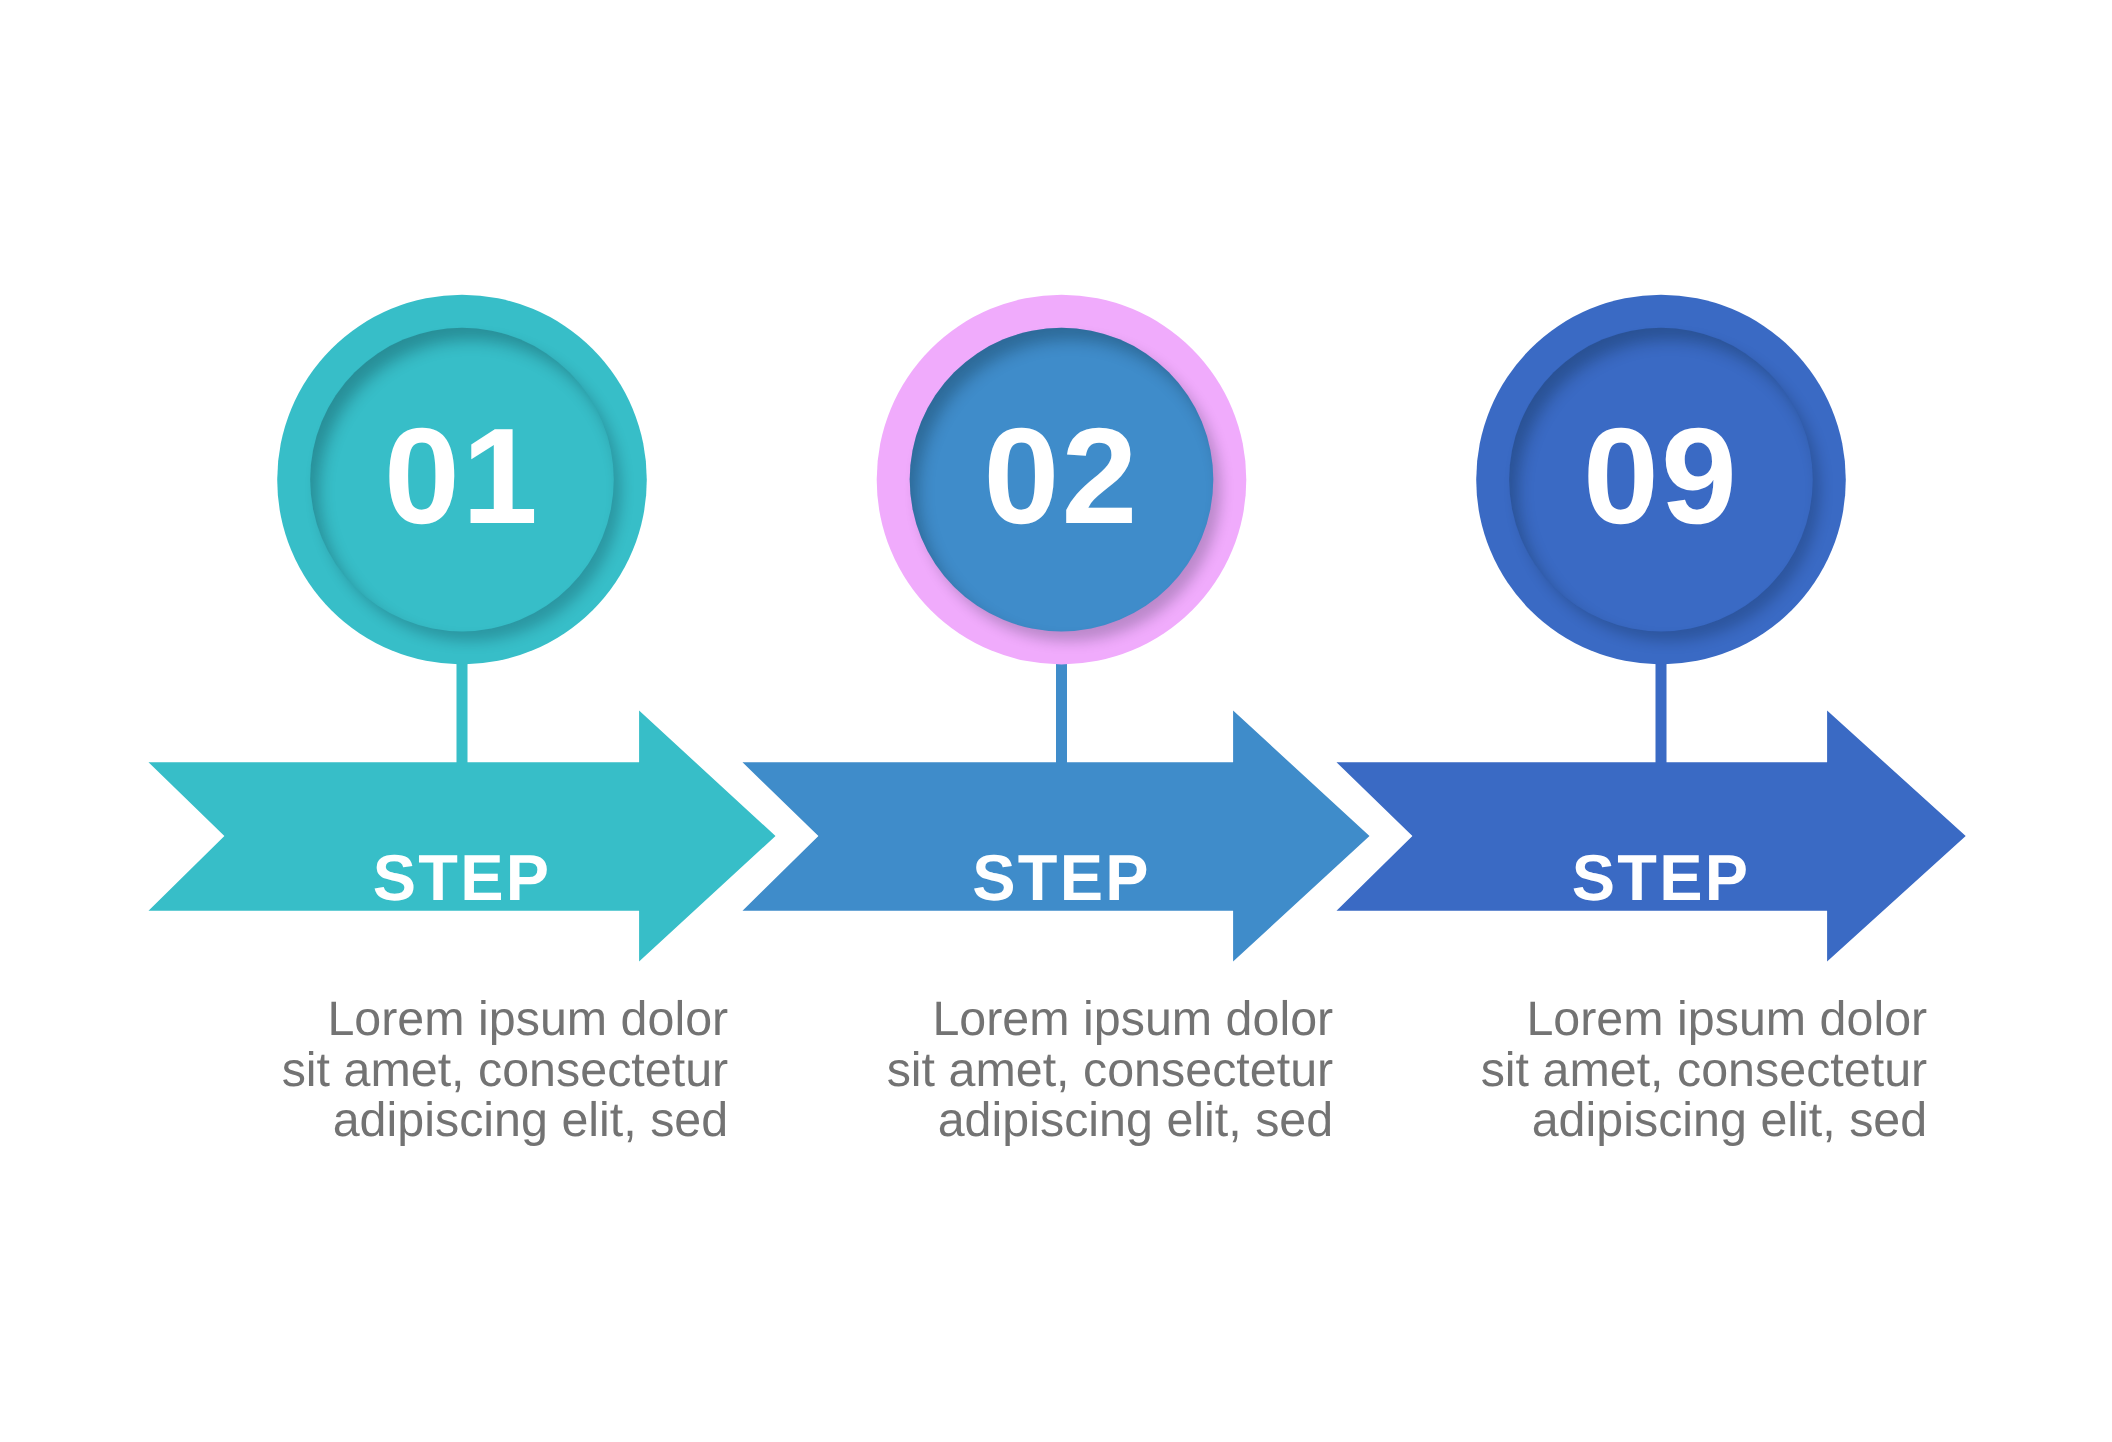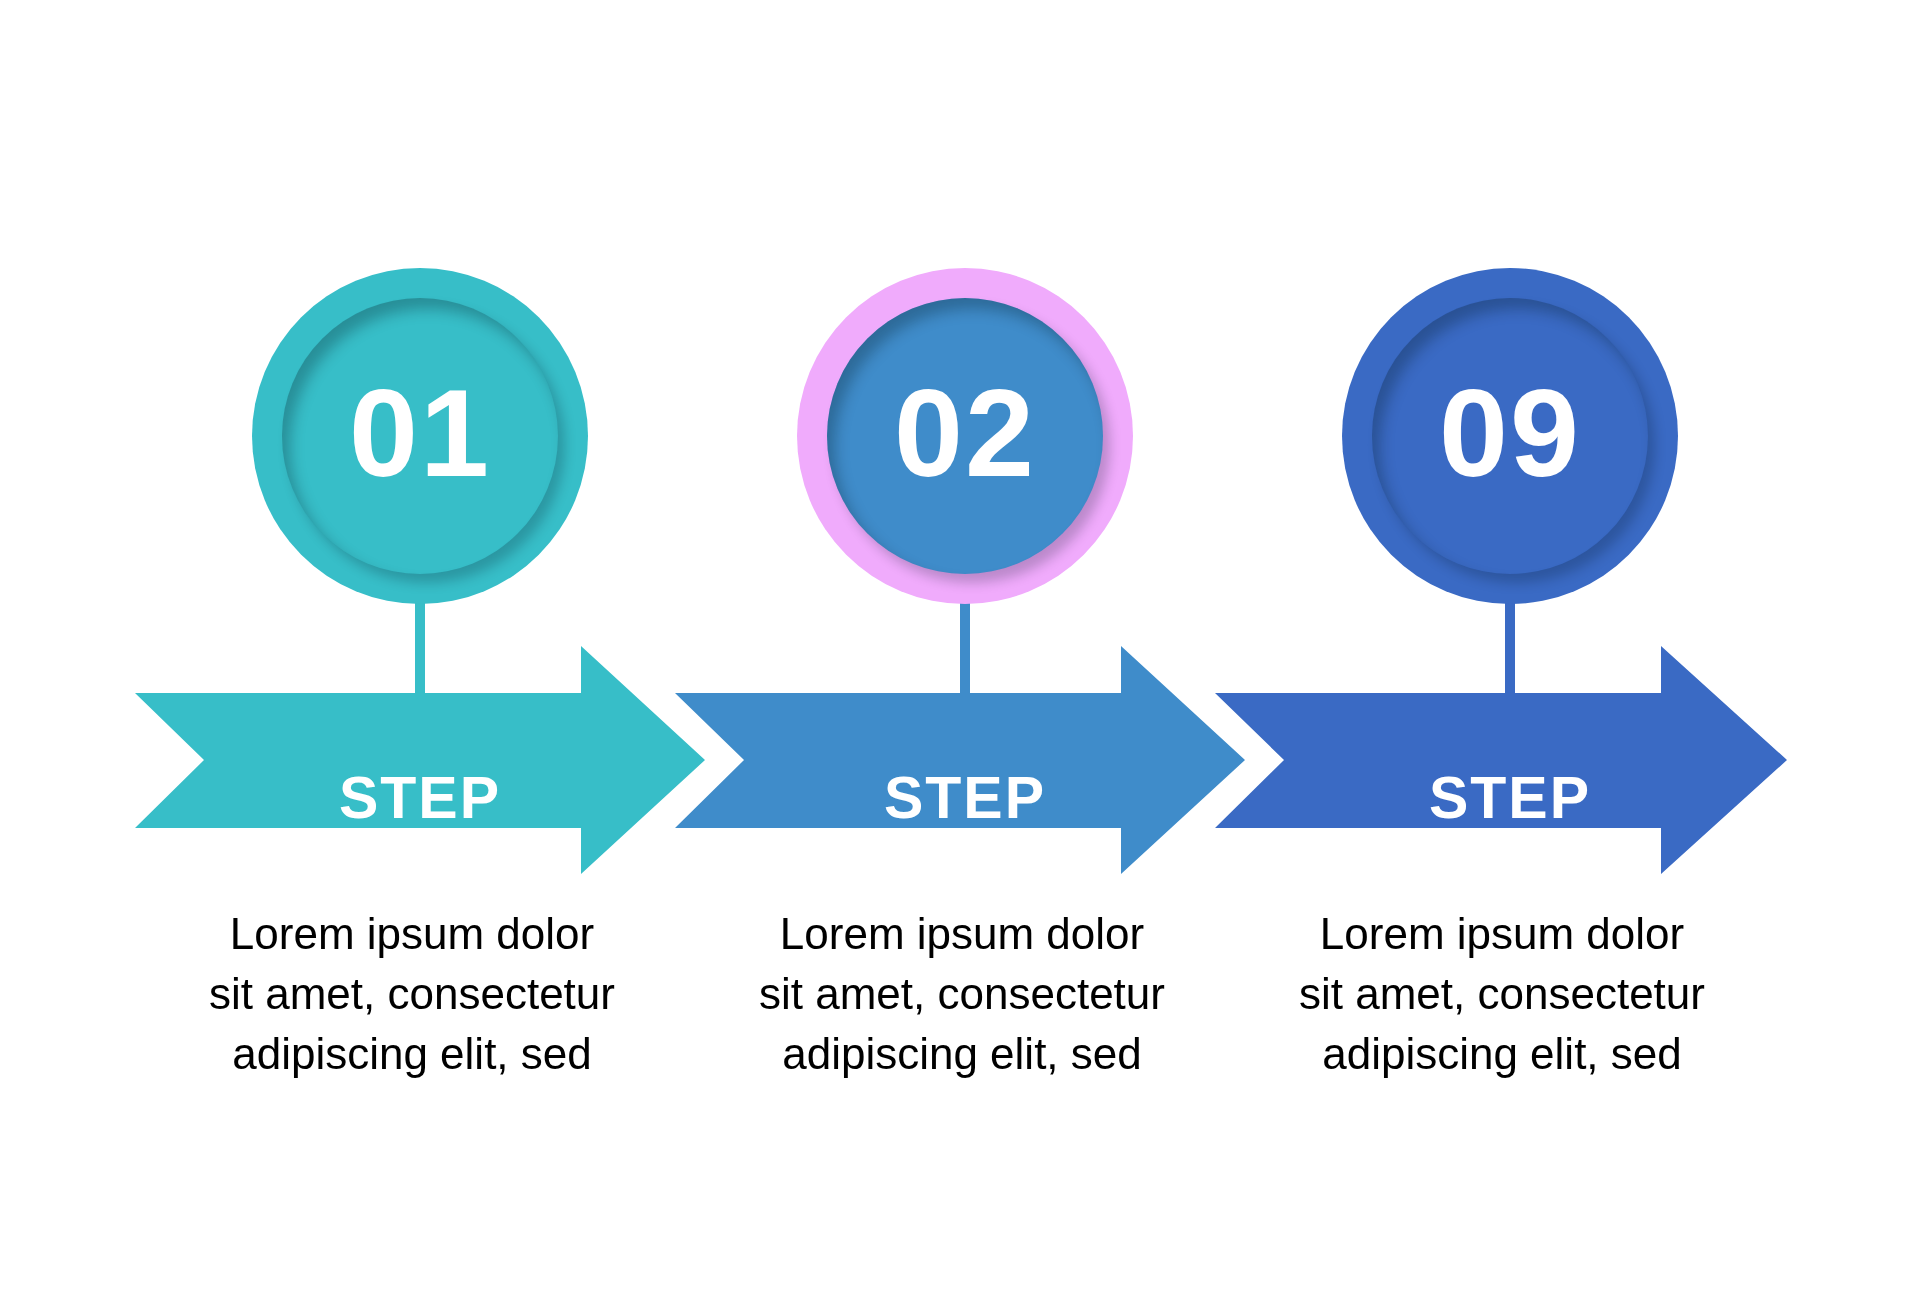"Lorem ipsum dolor" .step-desc { color: #000000 -> #737373; line-height: 60px -> 46px; text-align: center -> right }
